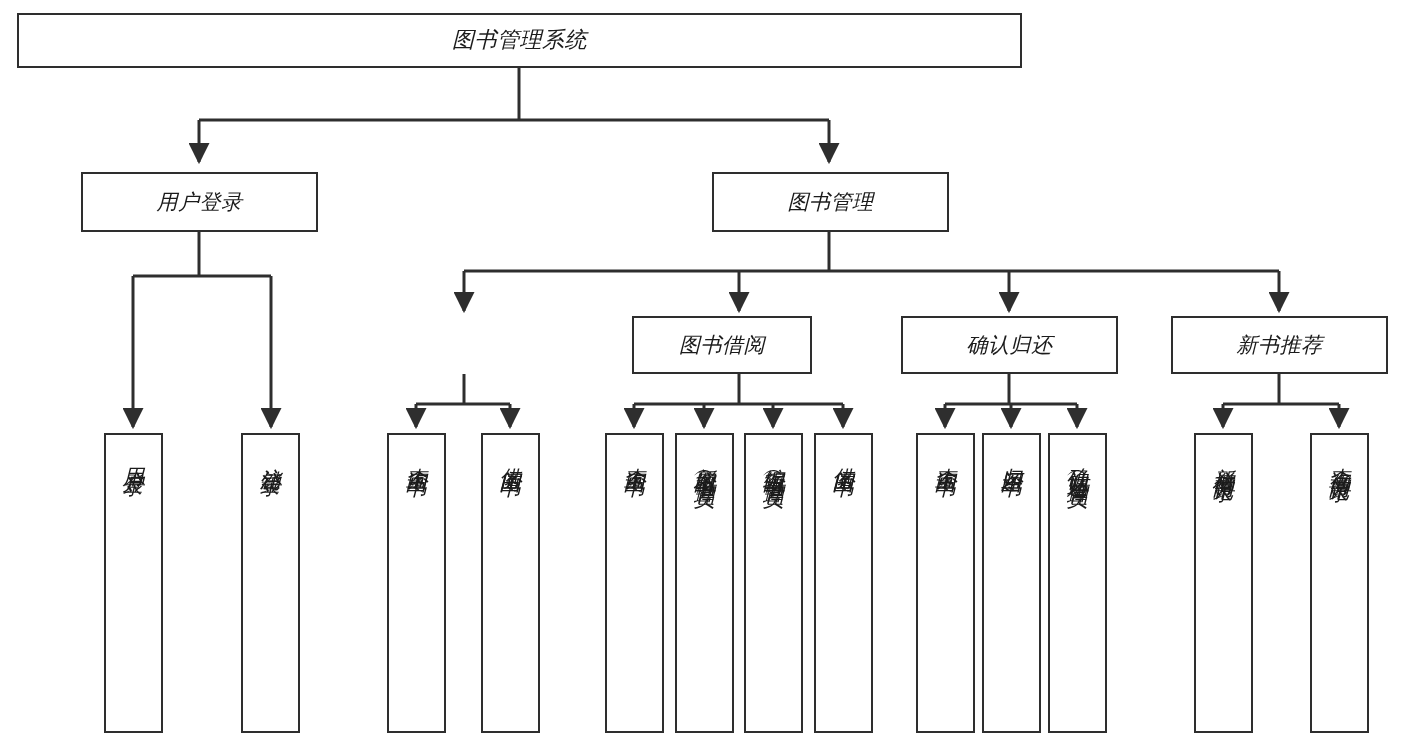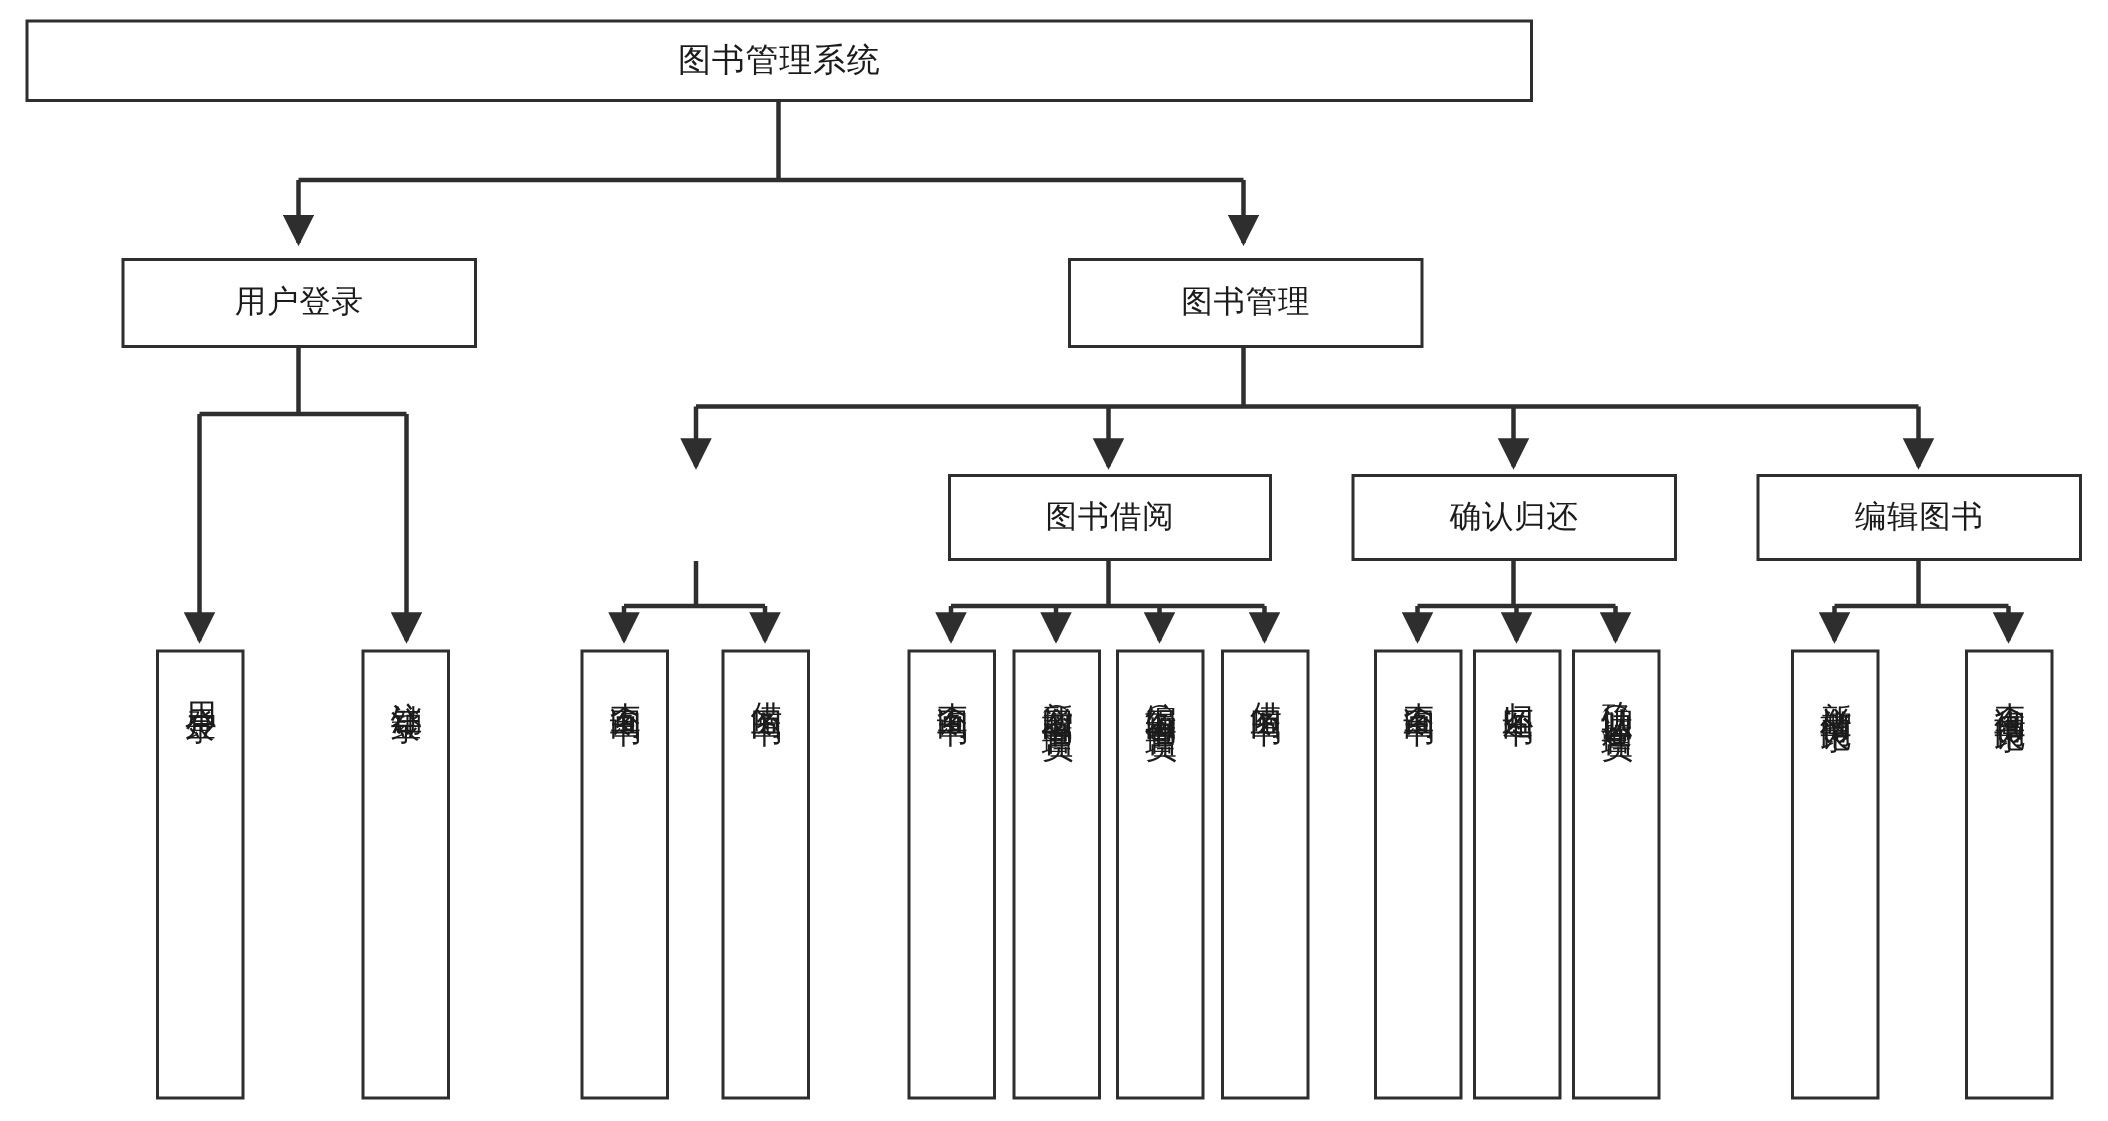"图书管理系统" #canvas { font-style: none -> italic }
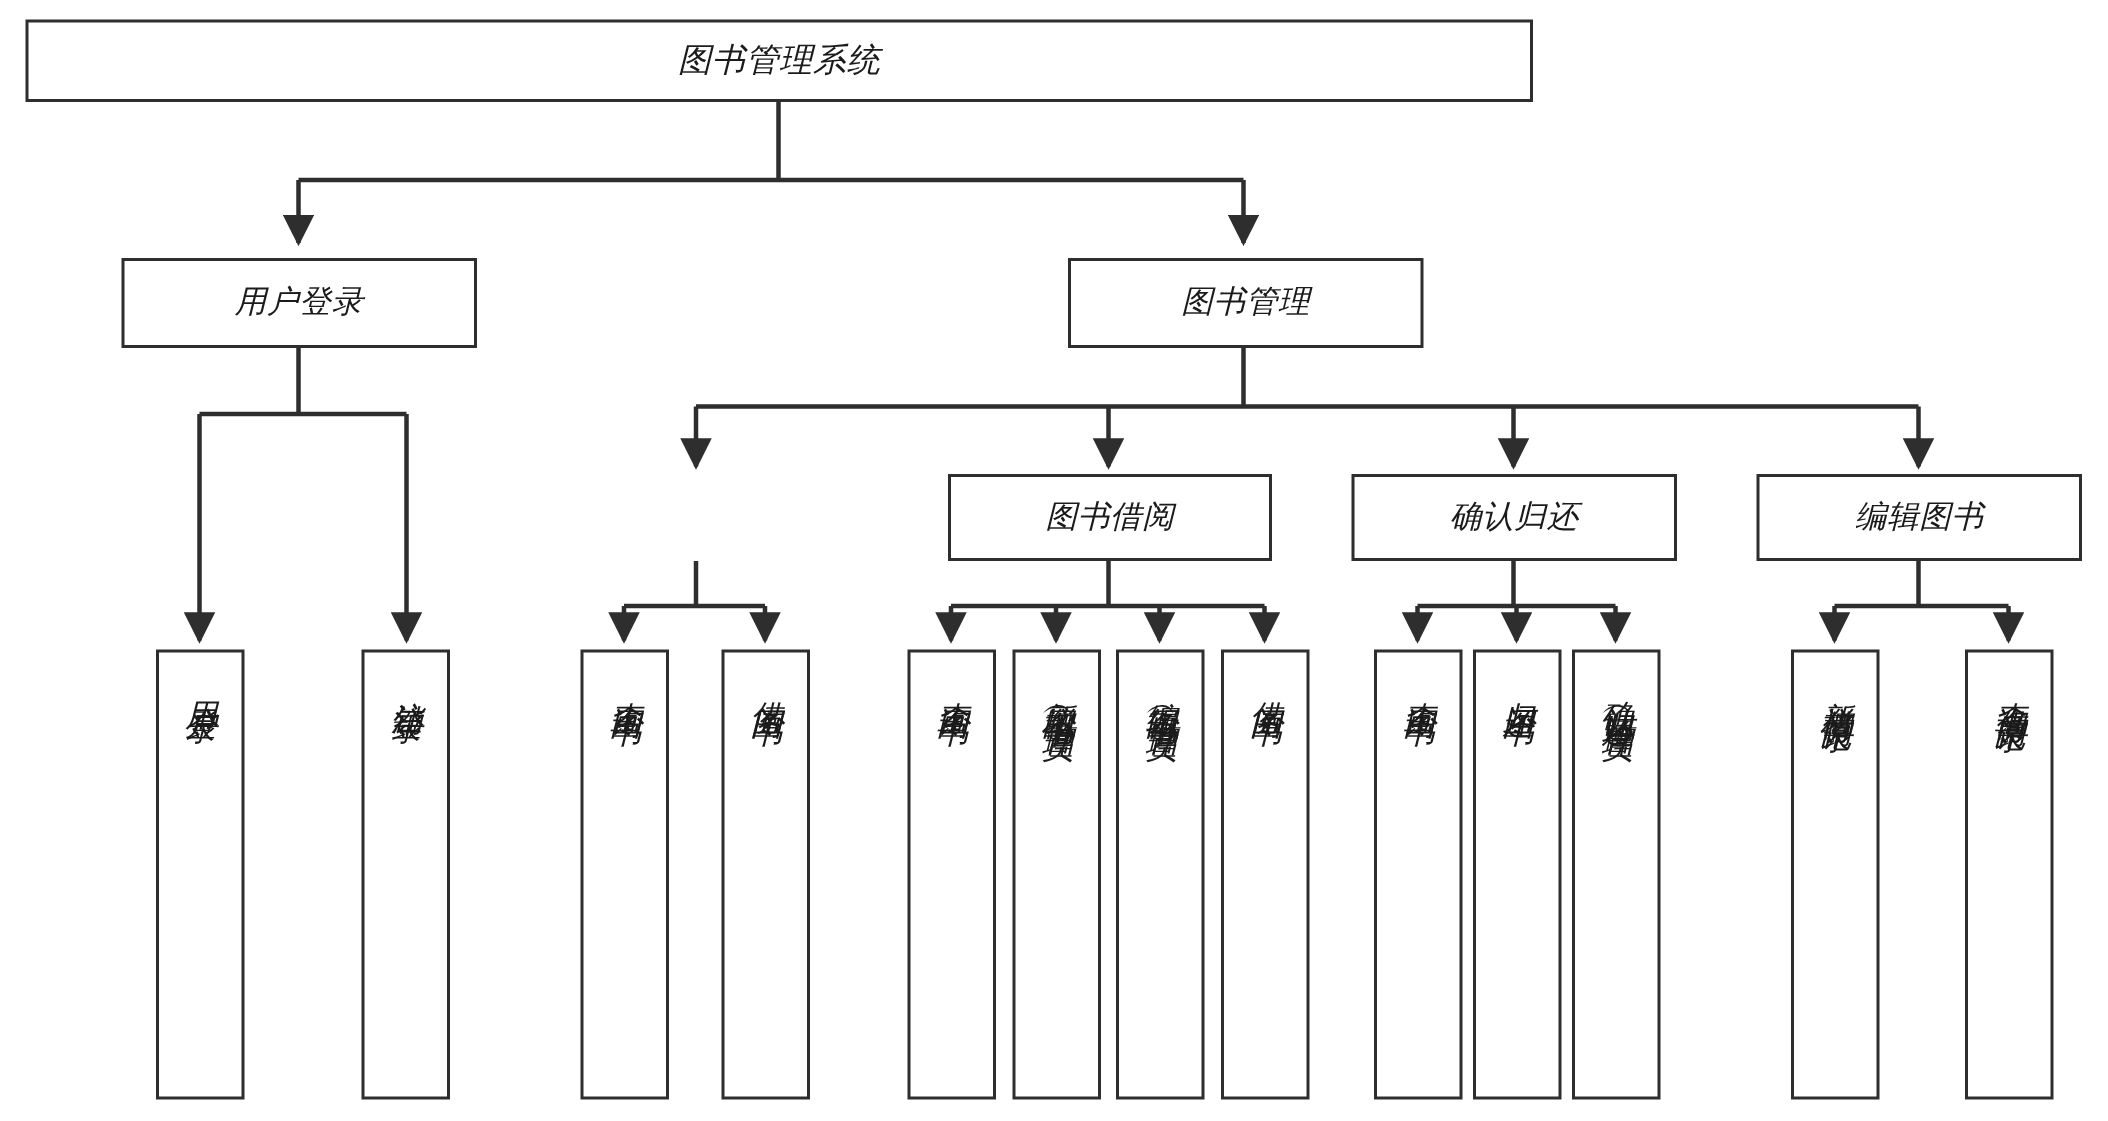"图书借阅" div.node { width: 216px -> 180px }
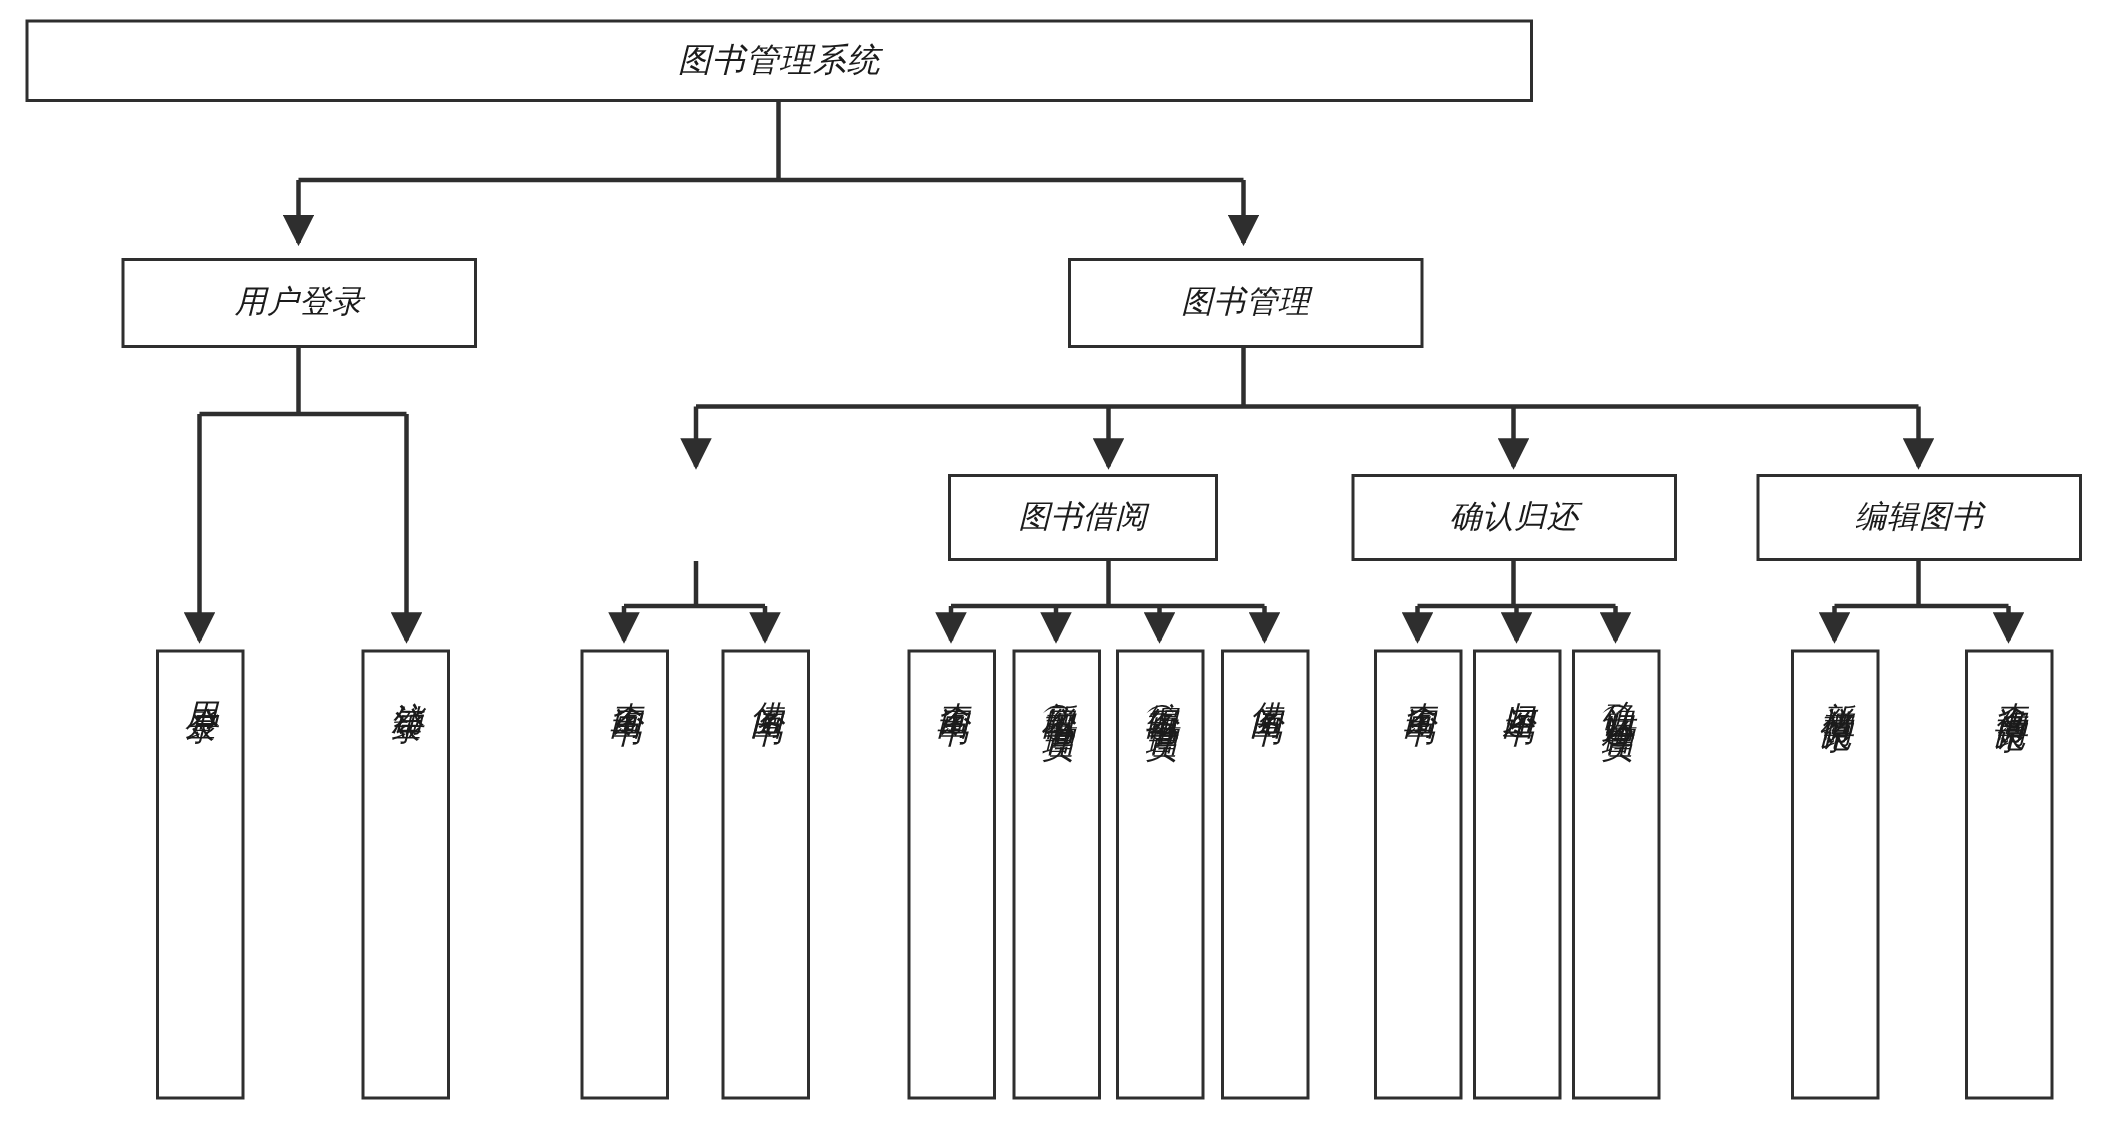"编辑图书" span.label { text: 编辑图书 -> 新书推荐 }
